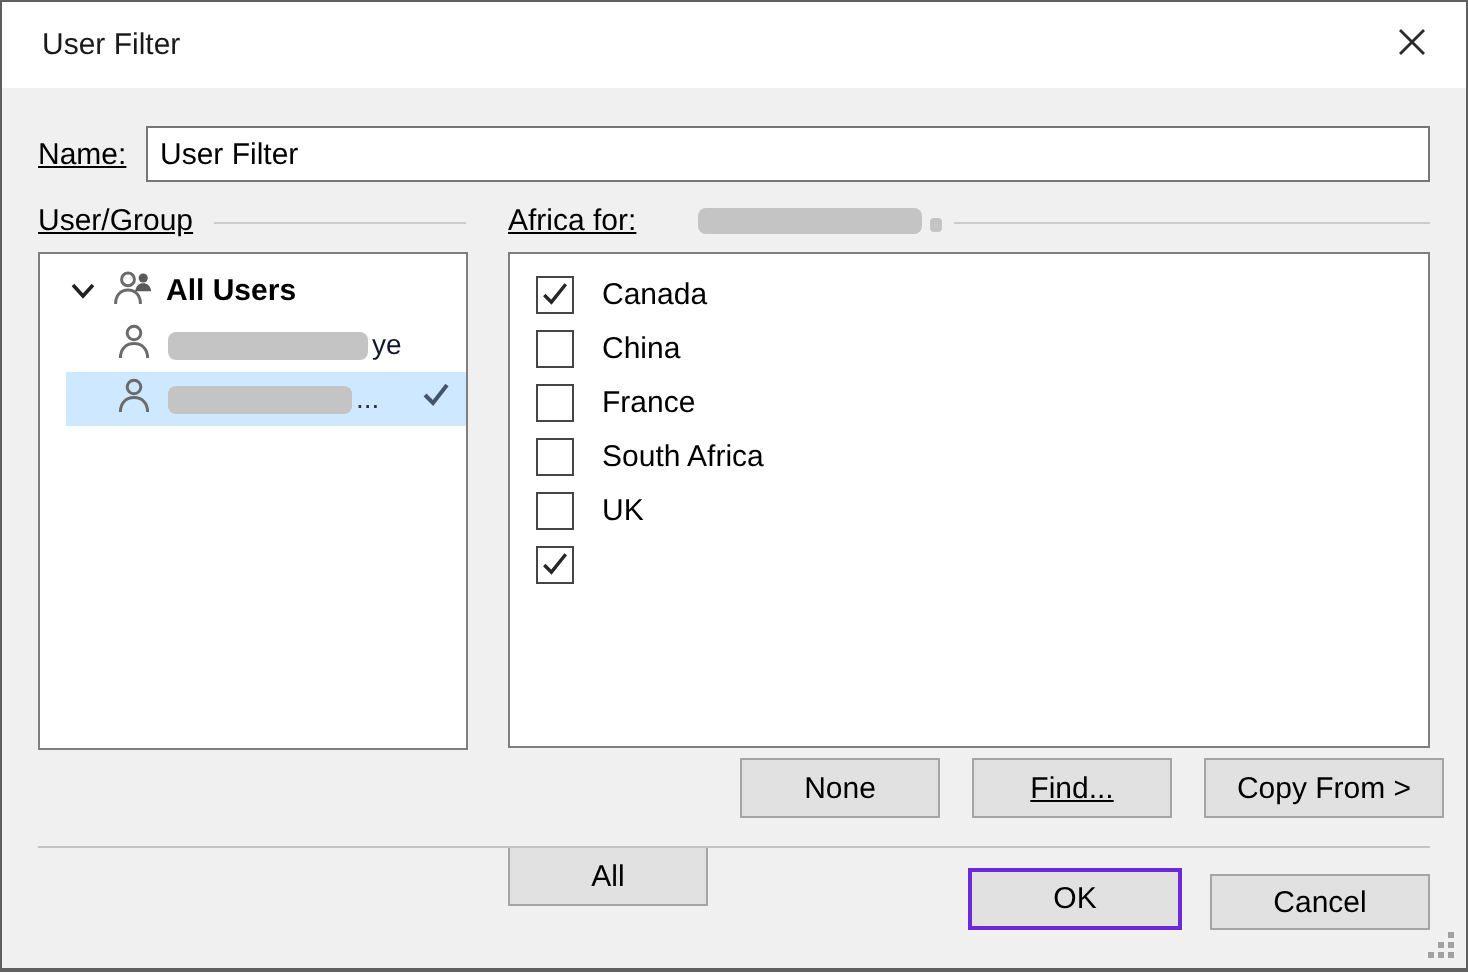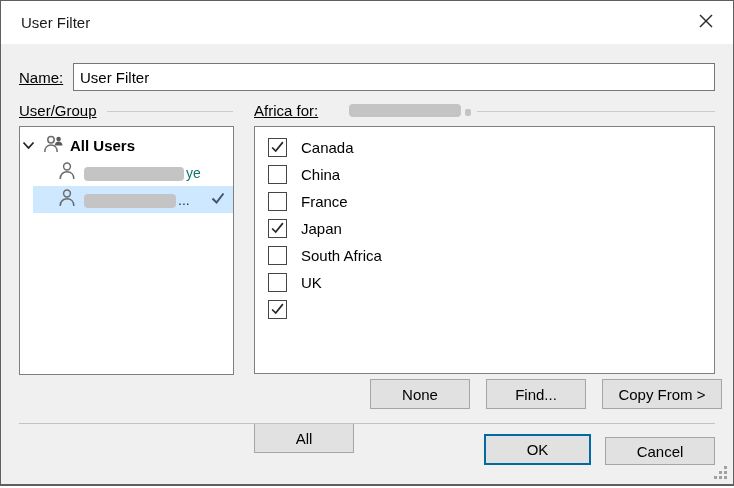"All Users" .trow.root { padding-left: 0 -> 13px }
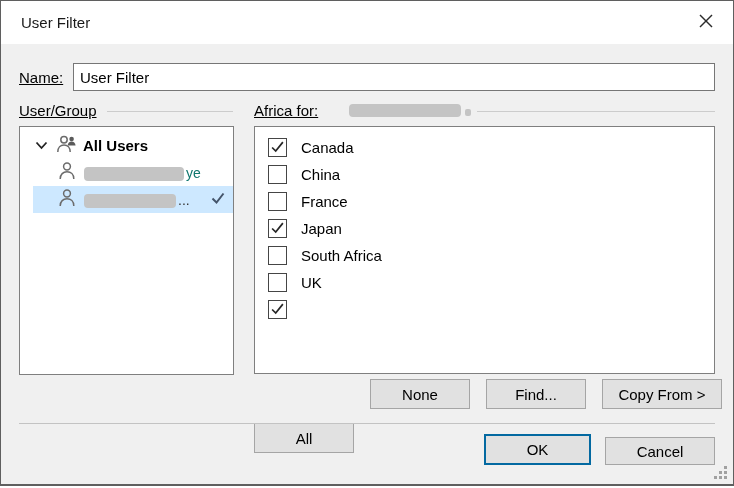"ye" .suffix-dim { color: #0f766e -> #0f172a }
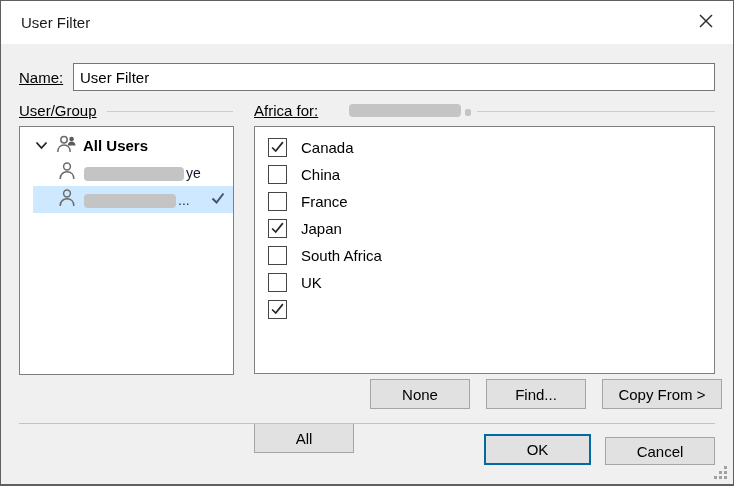"Japan" div.mrow { html: <div> <span> <svg> <polyline></polyline> </svg> </span> <span>Japan</span> </div> -> none }
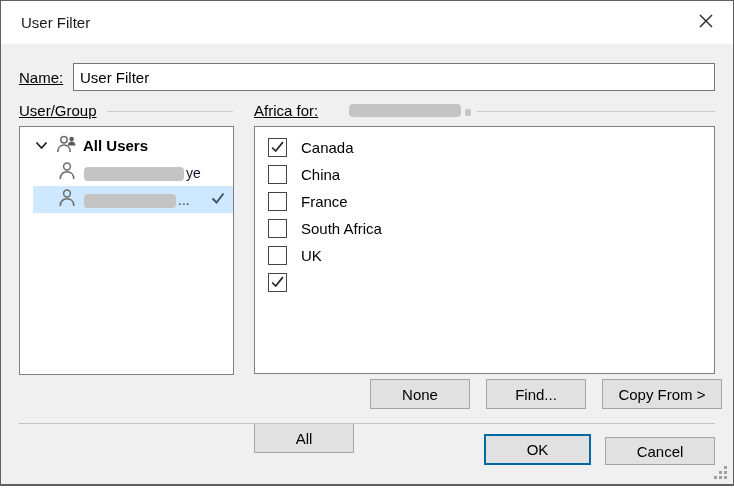"Find..." .btn-find { text-decoration: none -> underline }
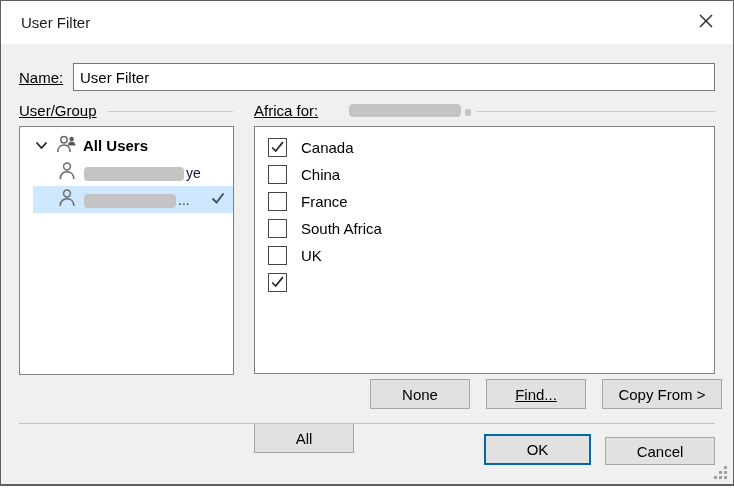"OK" .btn-ok { border: 2px solid #0369a1 -> 2px solid #6d28d9 }
